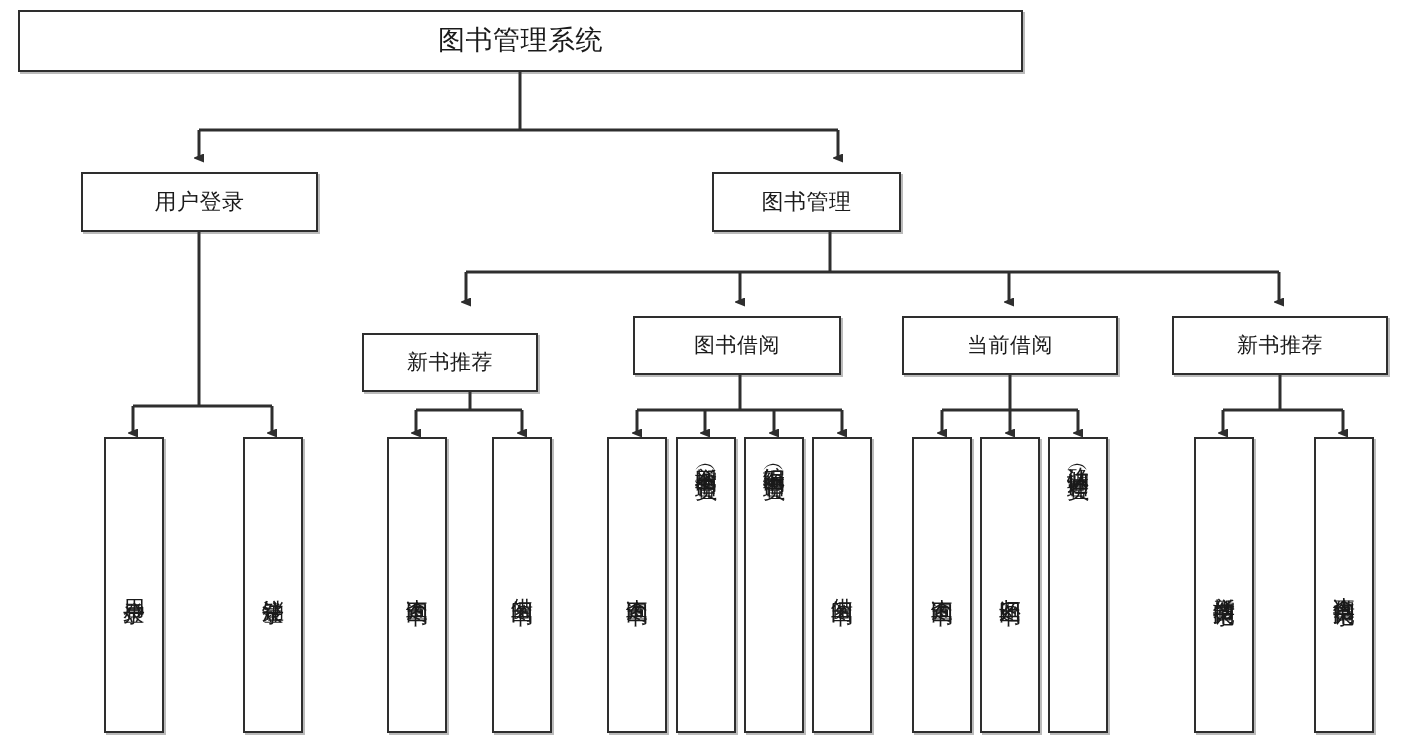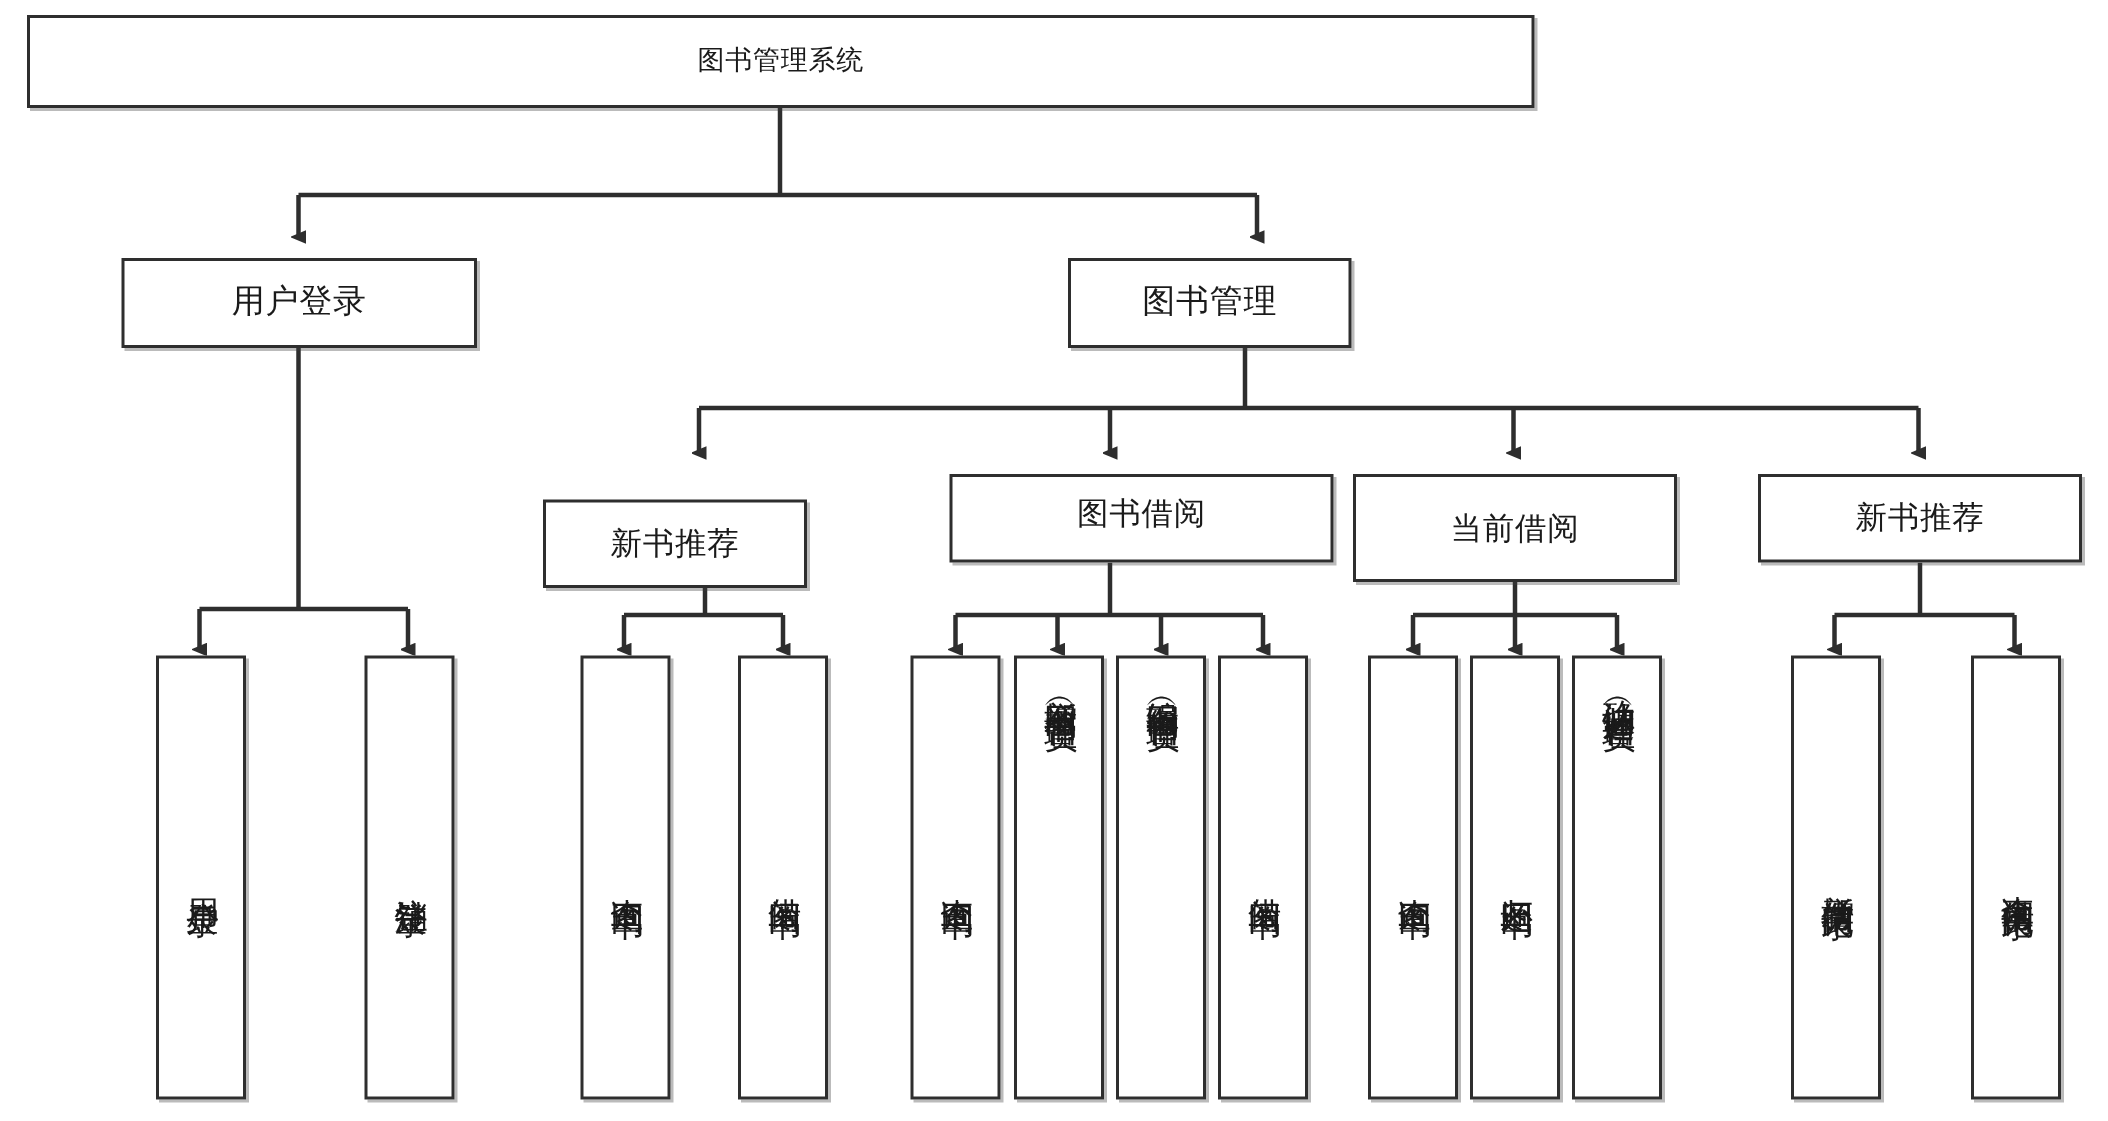"图书管理系统" .node.root .label { font-size: 18px -> 27px }
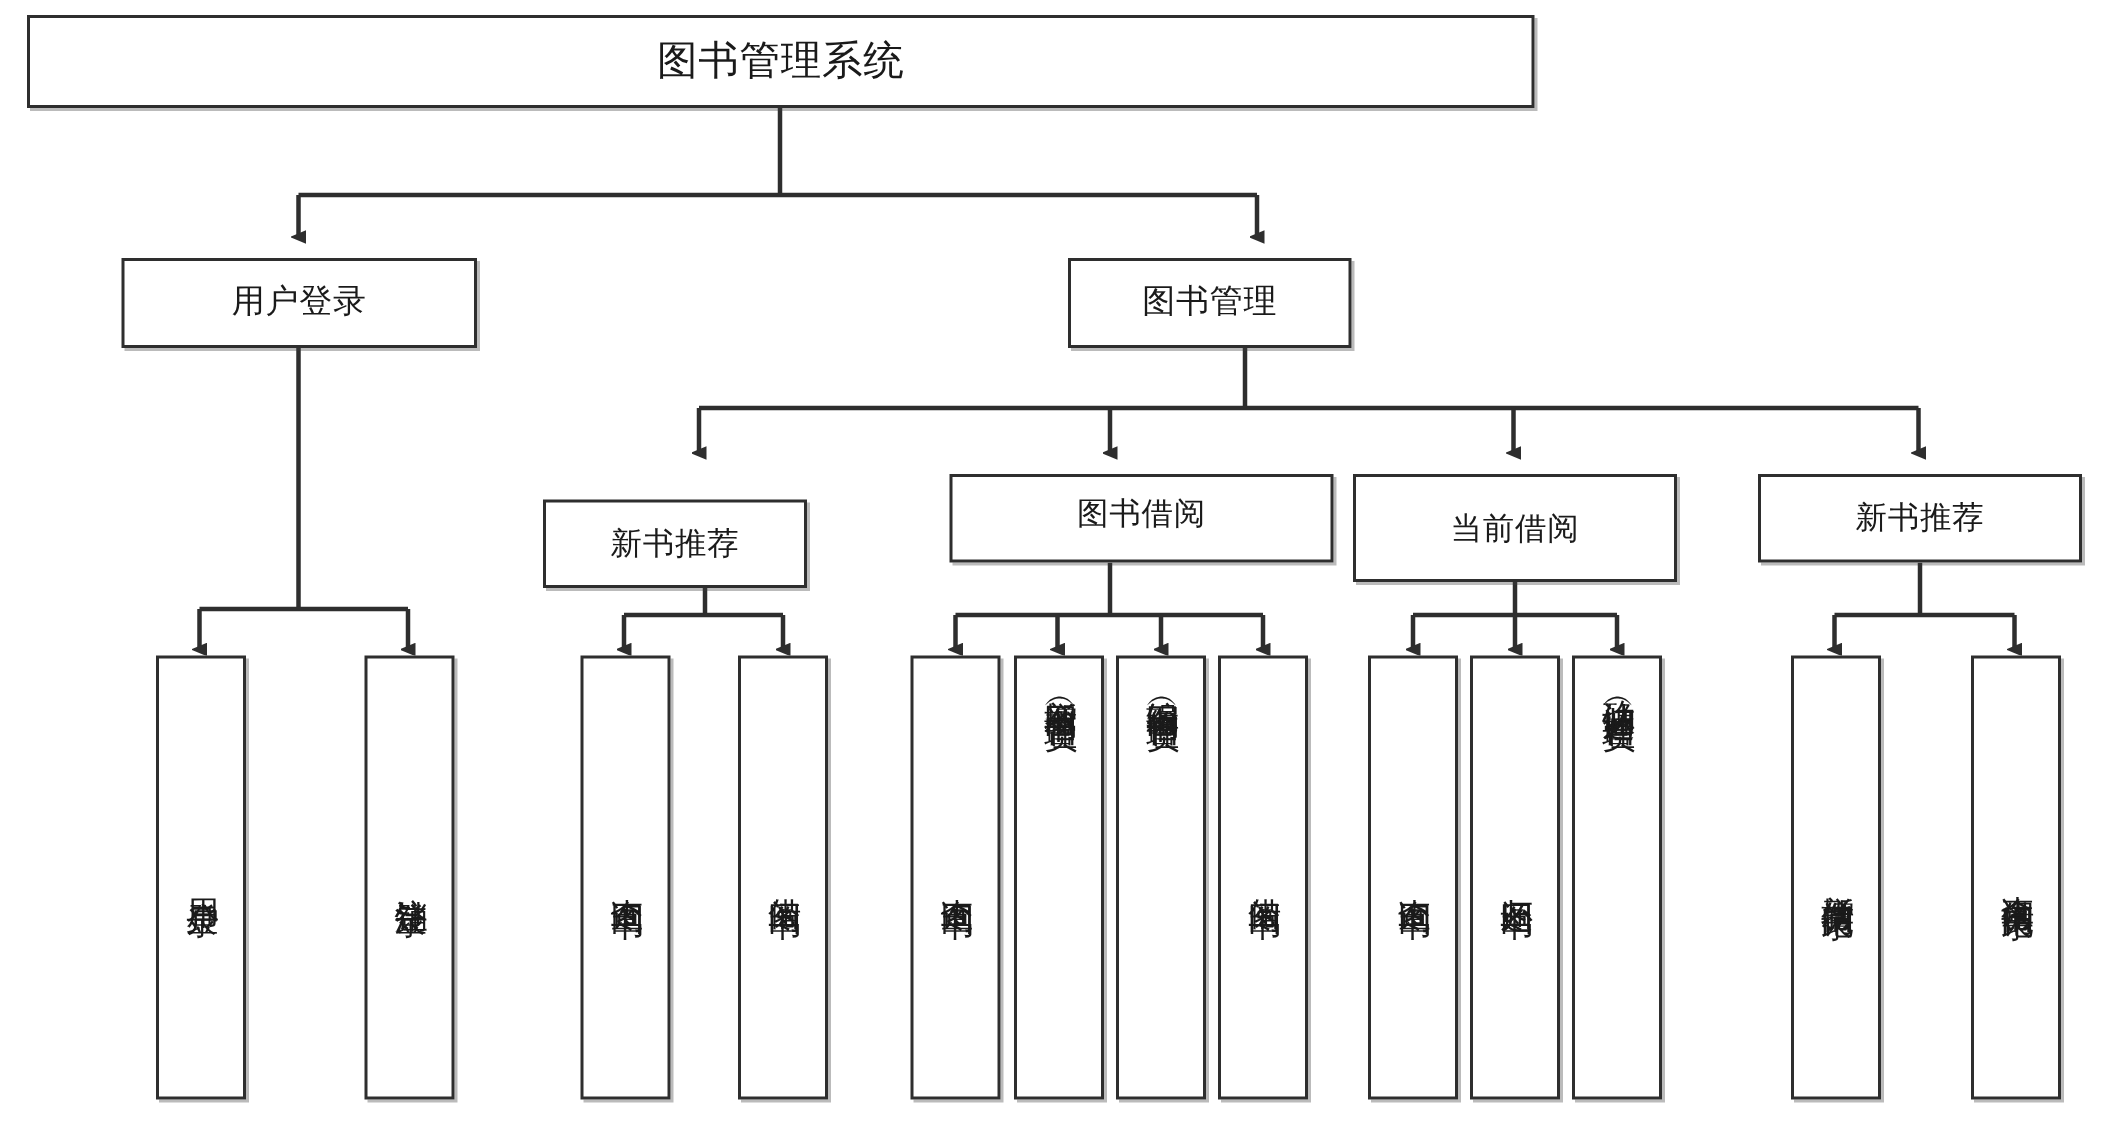"图书借阅" div.node { font-family: Liberation Mono, monospace -> none; width: 256px -> 208px }
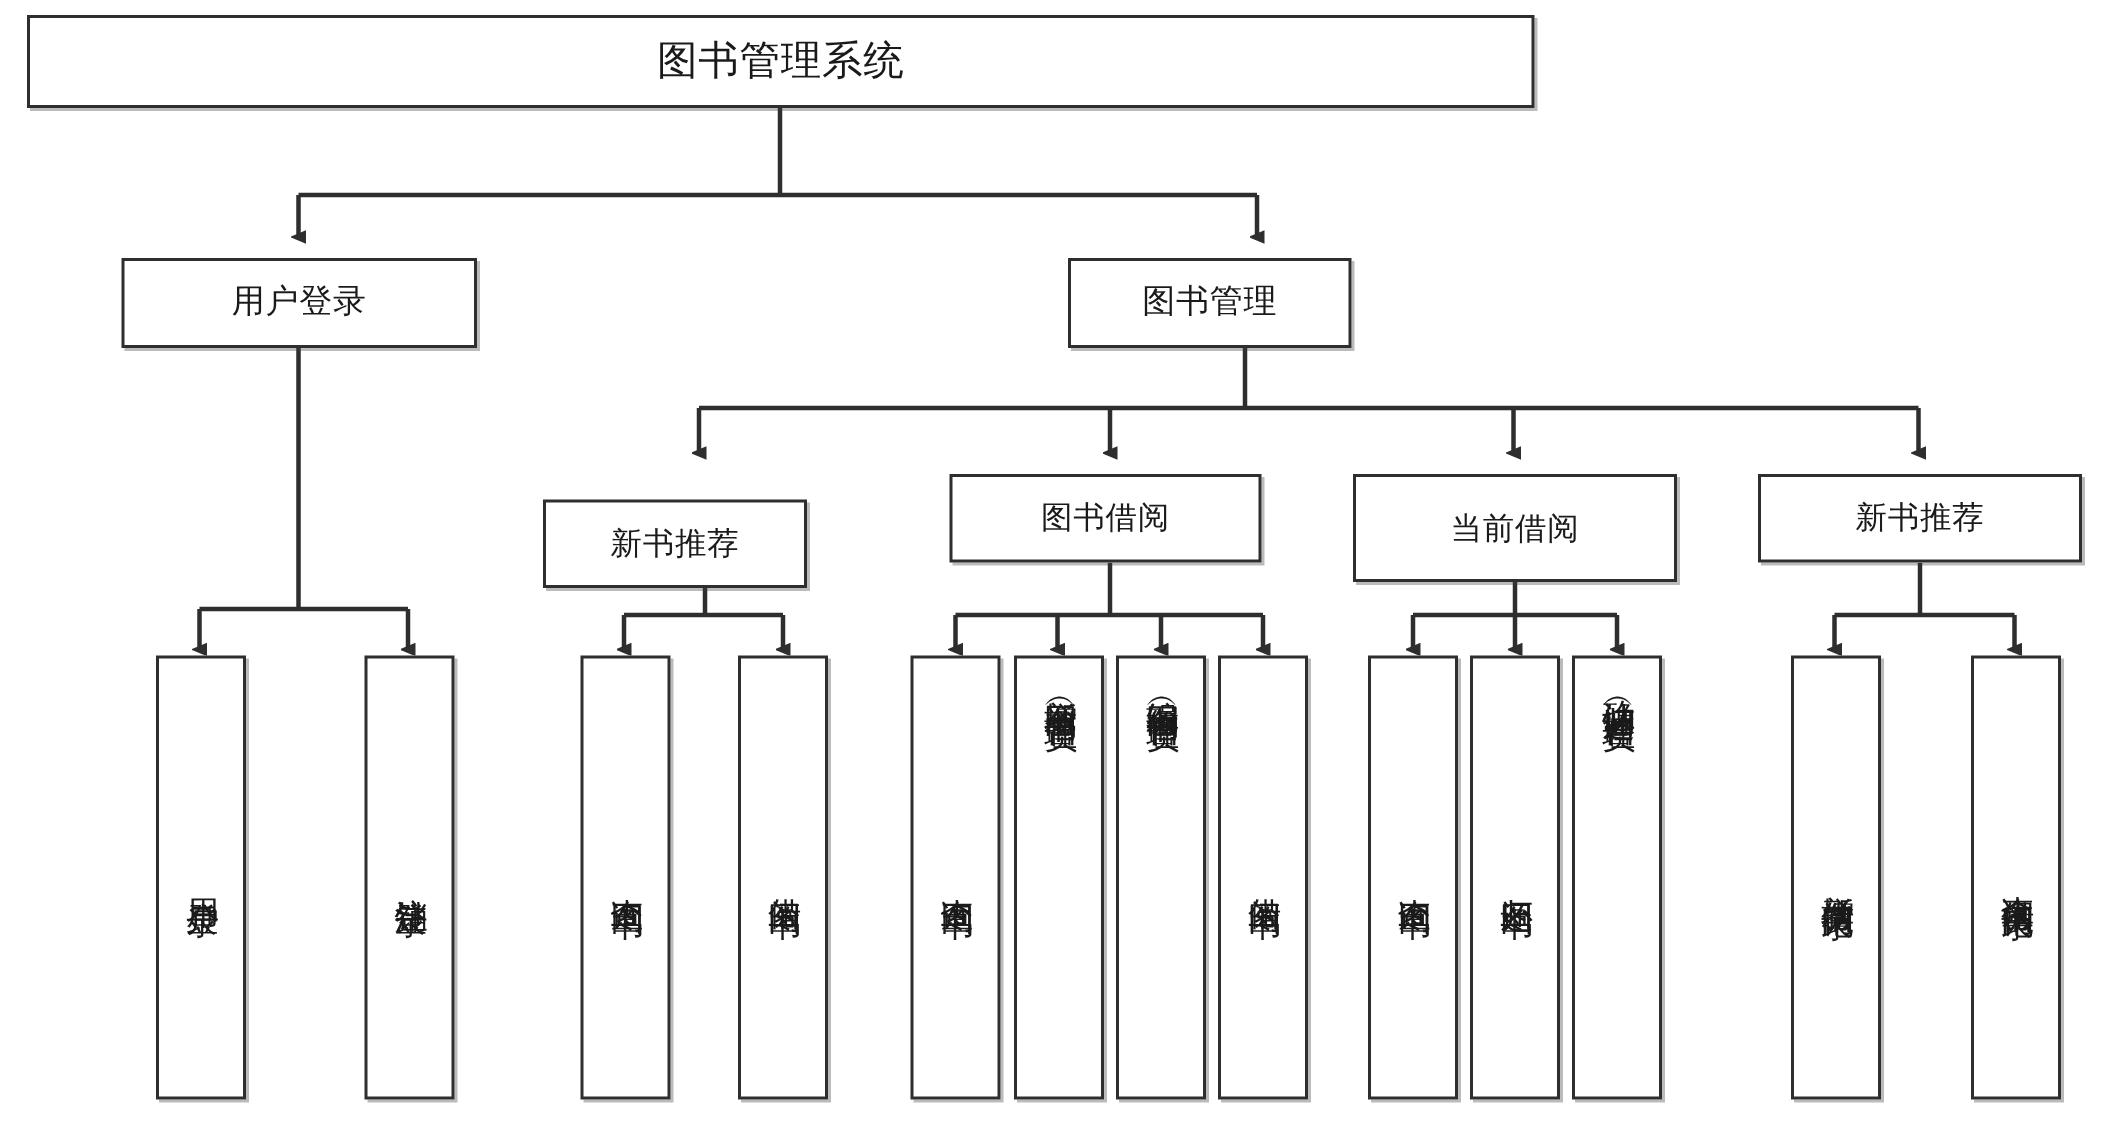"当前借阅" div.node { height: 72px -> 59px }
